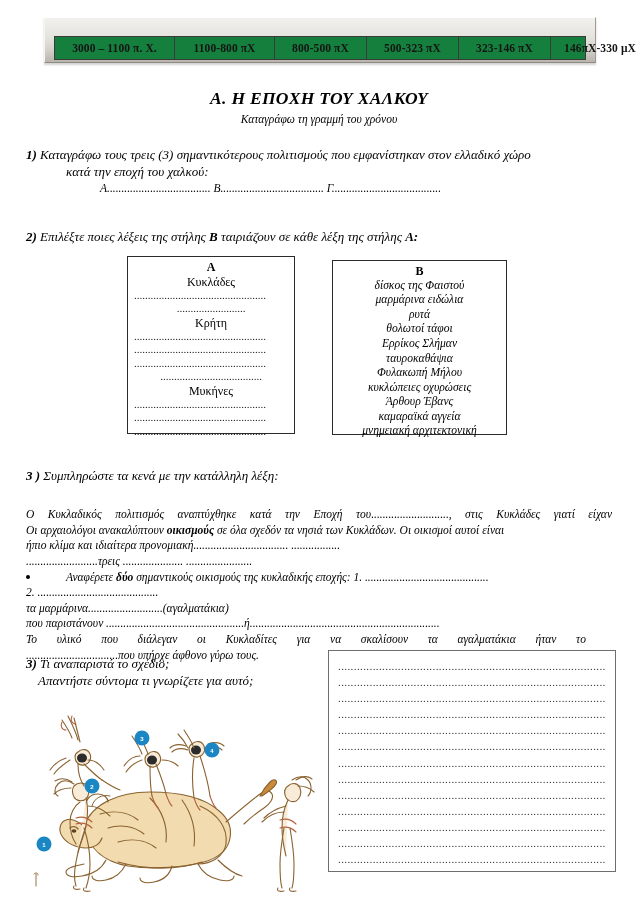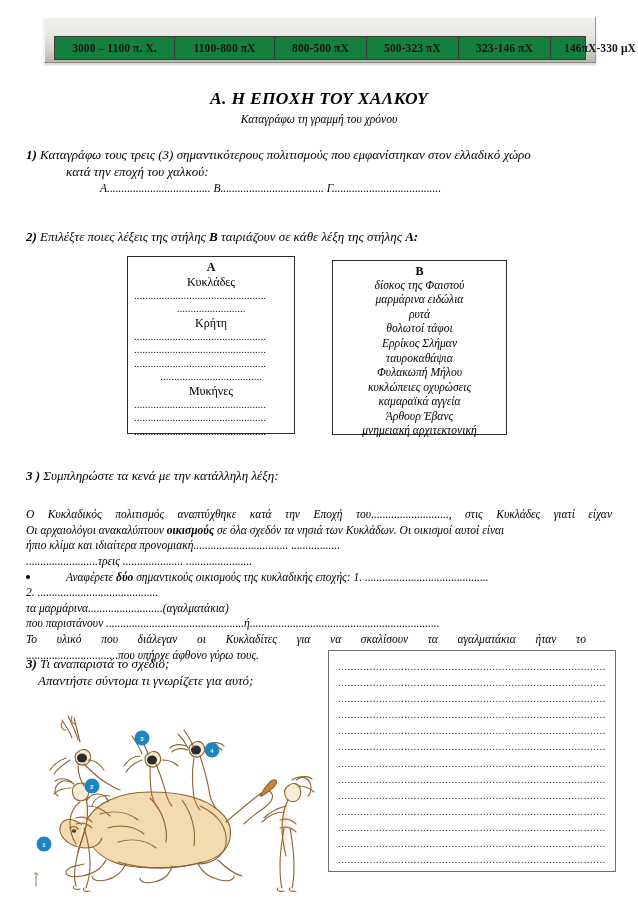"καμαραϊκά αγγεία" div.b-item { order: before "Άρθουρ Έβανς" -> after "Άρθουρ Έβανς" }
